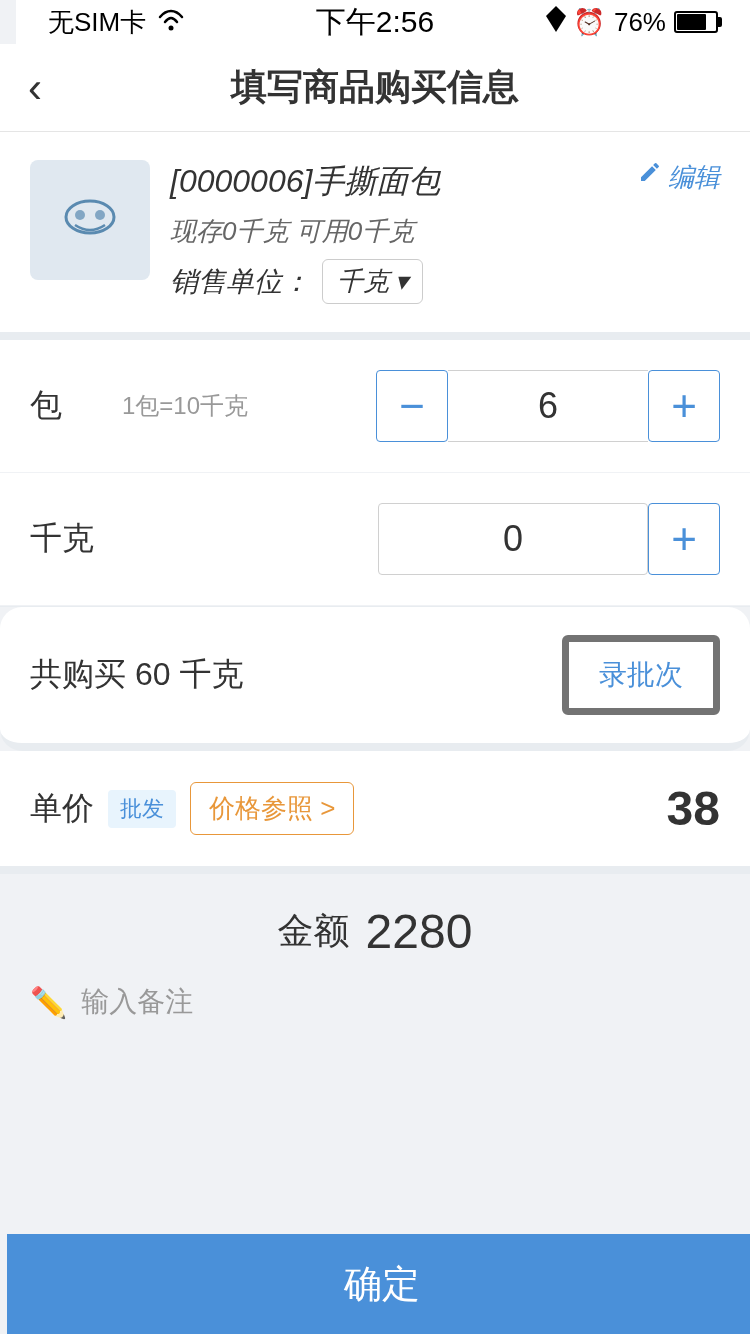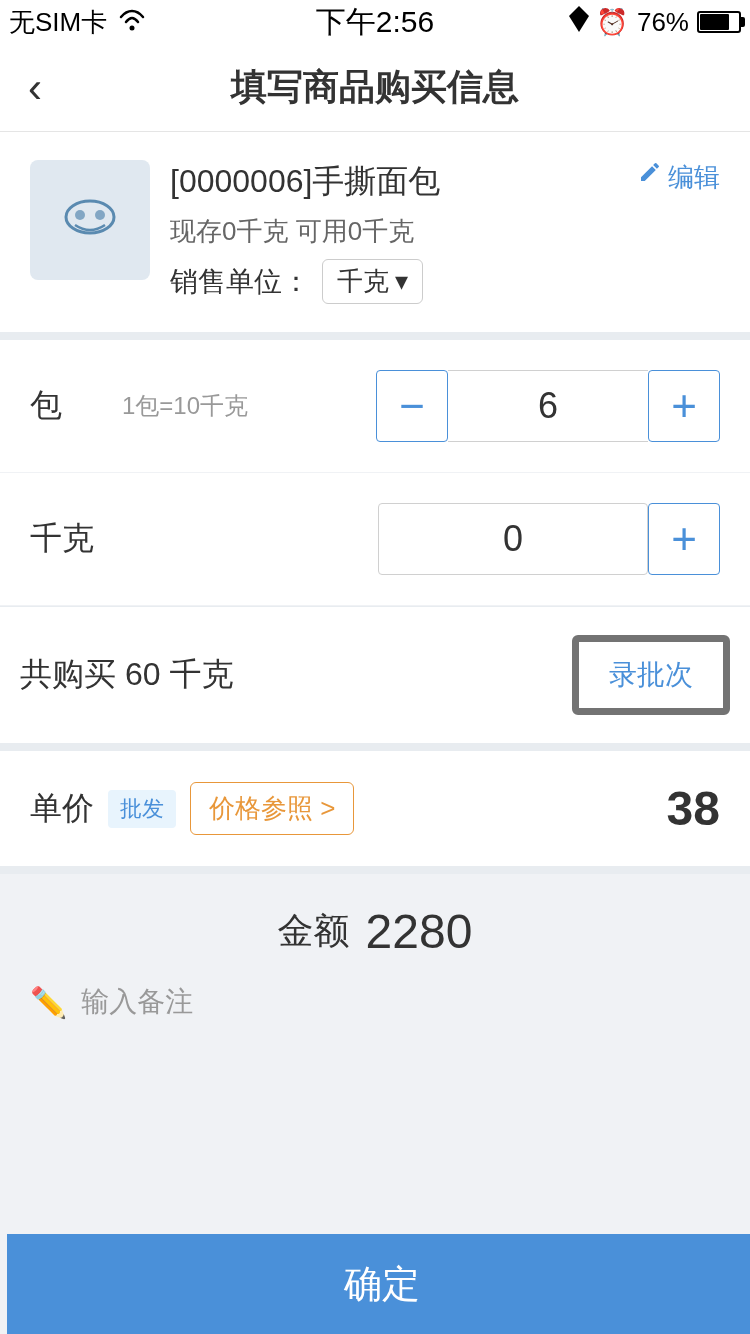"无SIM卡" .status-bar { margin-left: none -> 16px; padding: 0 9px -> 0 32px }
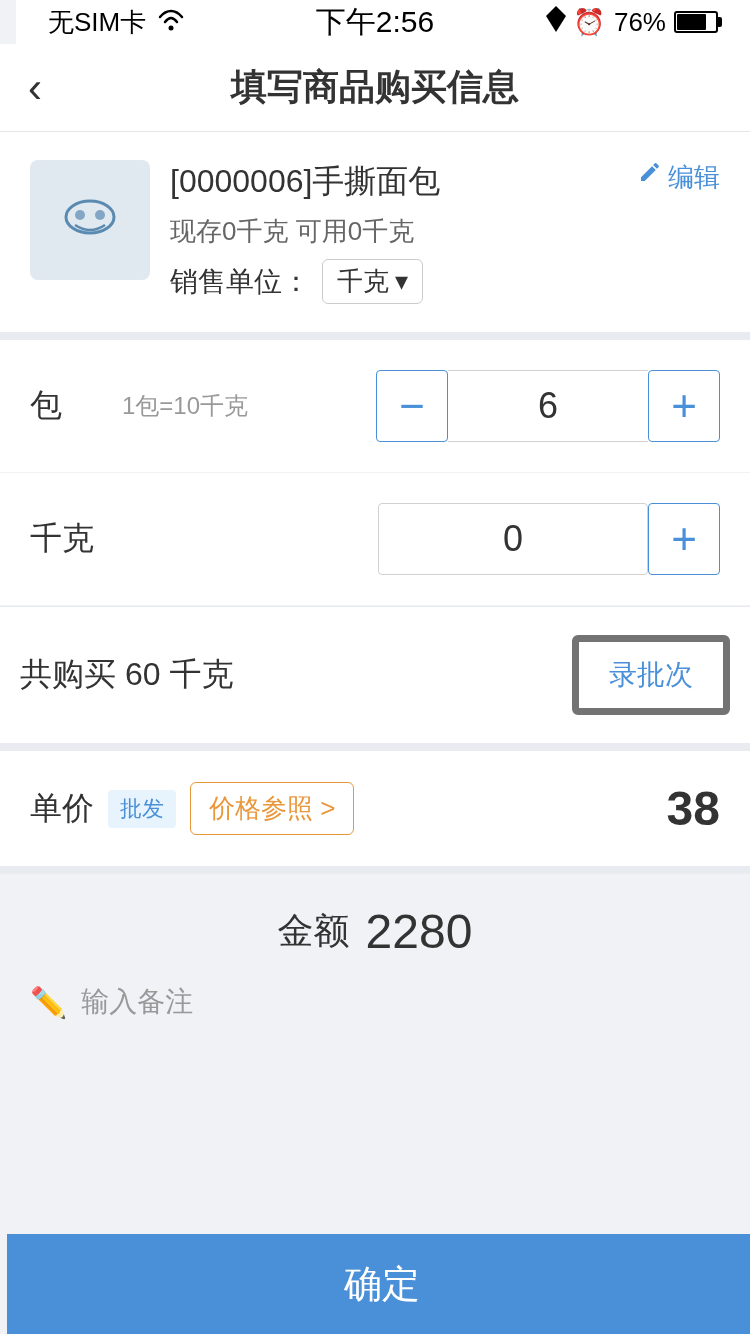"[0000006]手撕面包" .product-info { font-style: none -> italic }
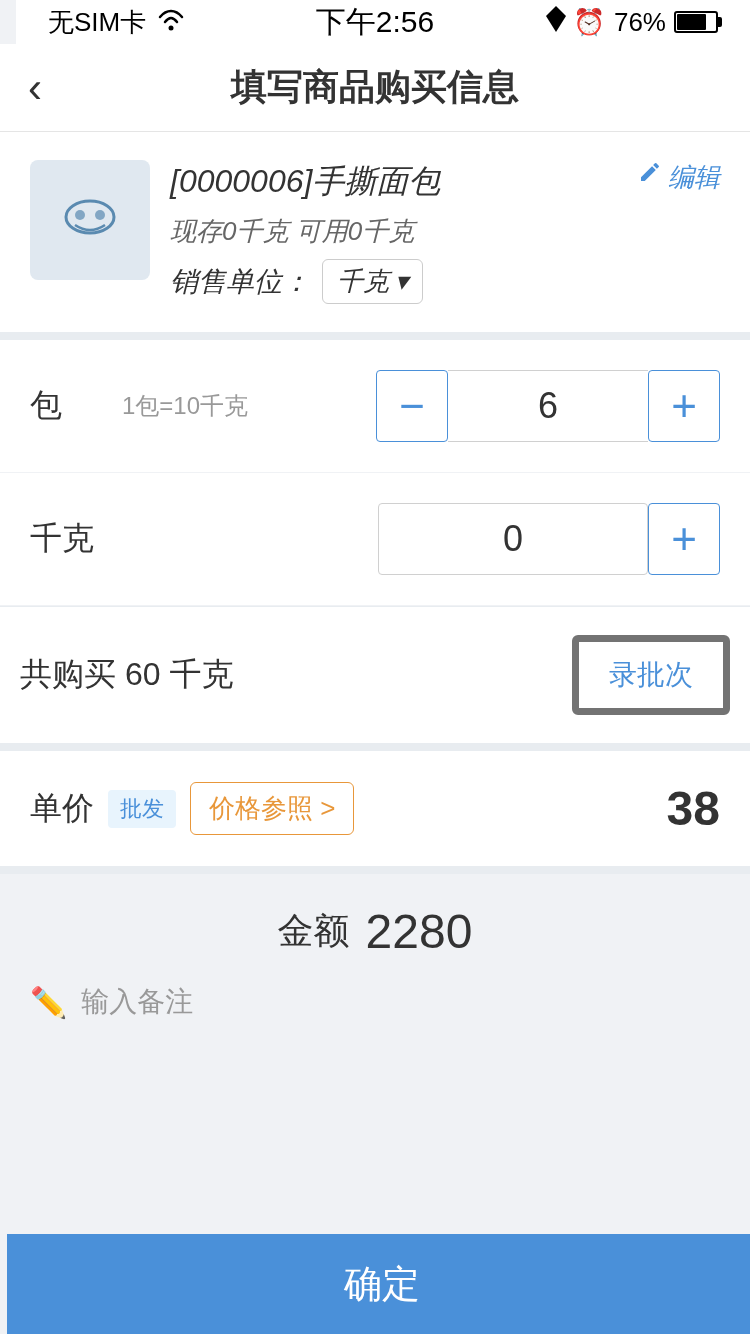"共购买 60 千克" .total-row { border-radius: none -> 22px; padding: 28px 20px -> 28px 30px }
